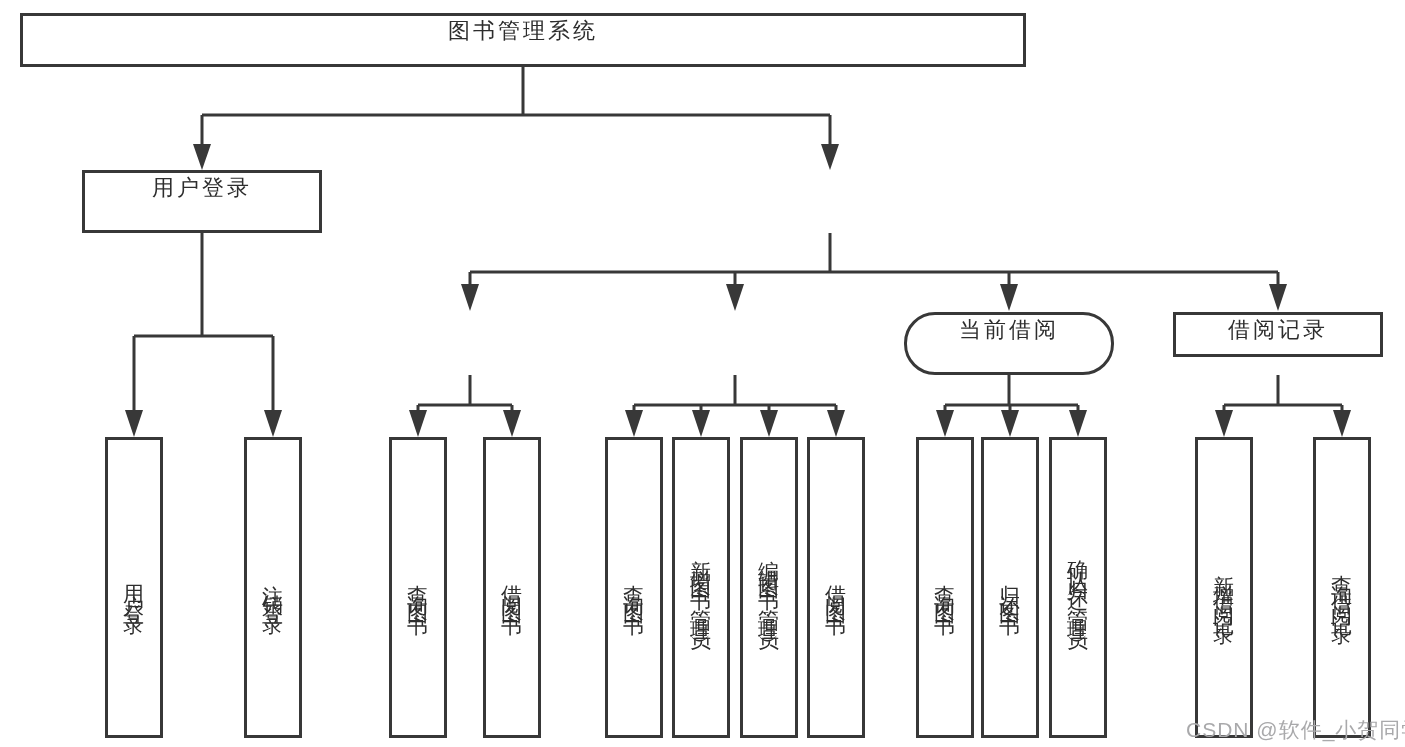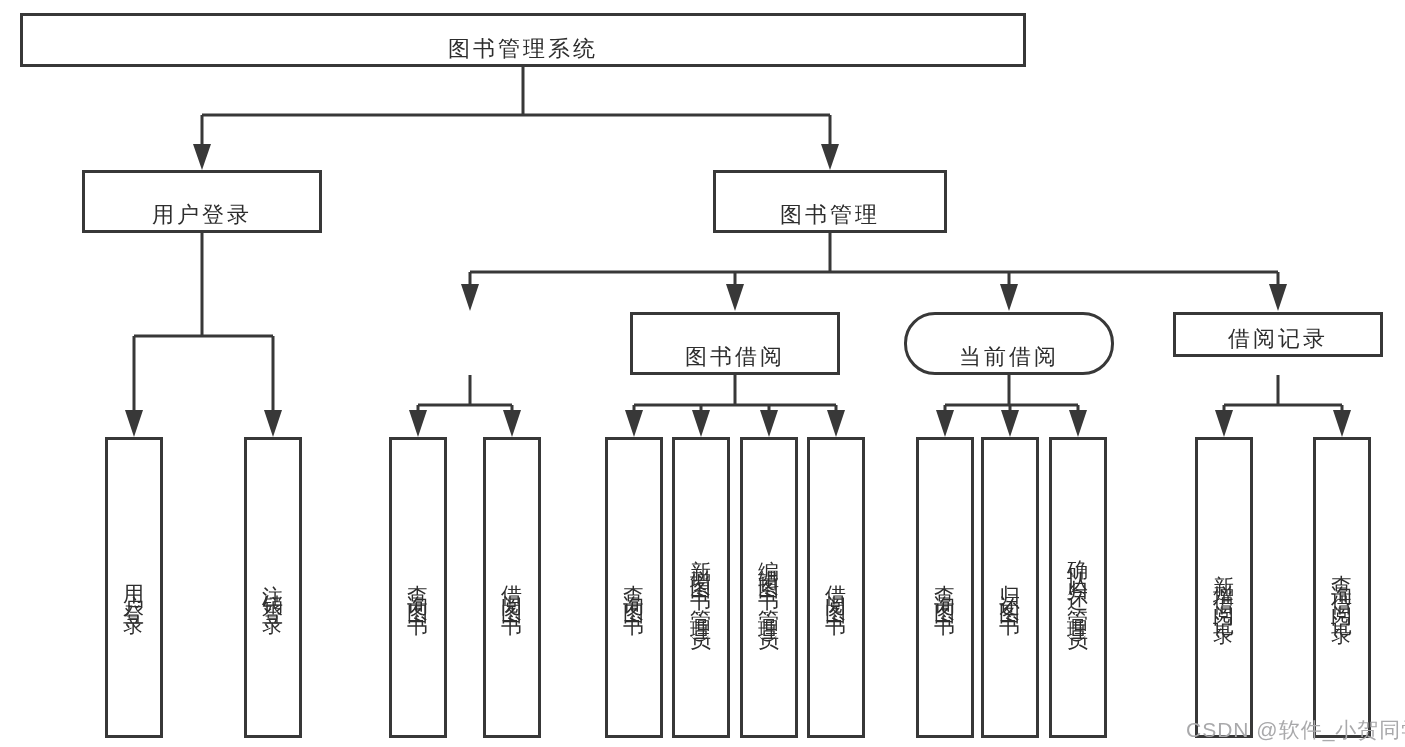"图书管理系统" .node { align-items: flex-end -> flex-start }
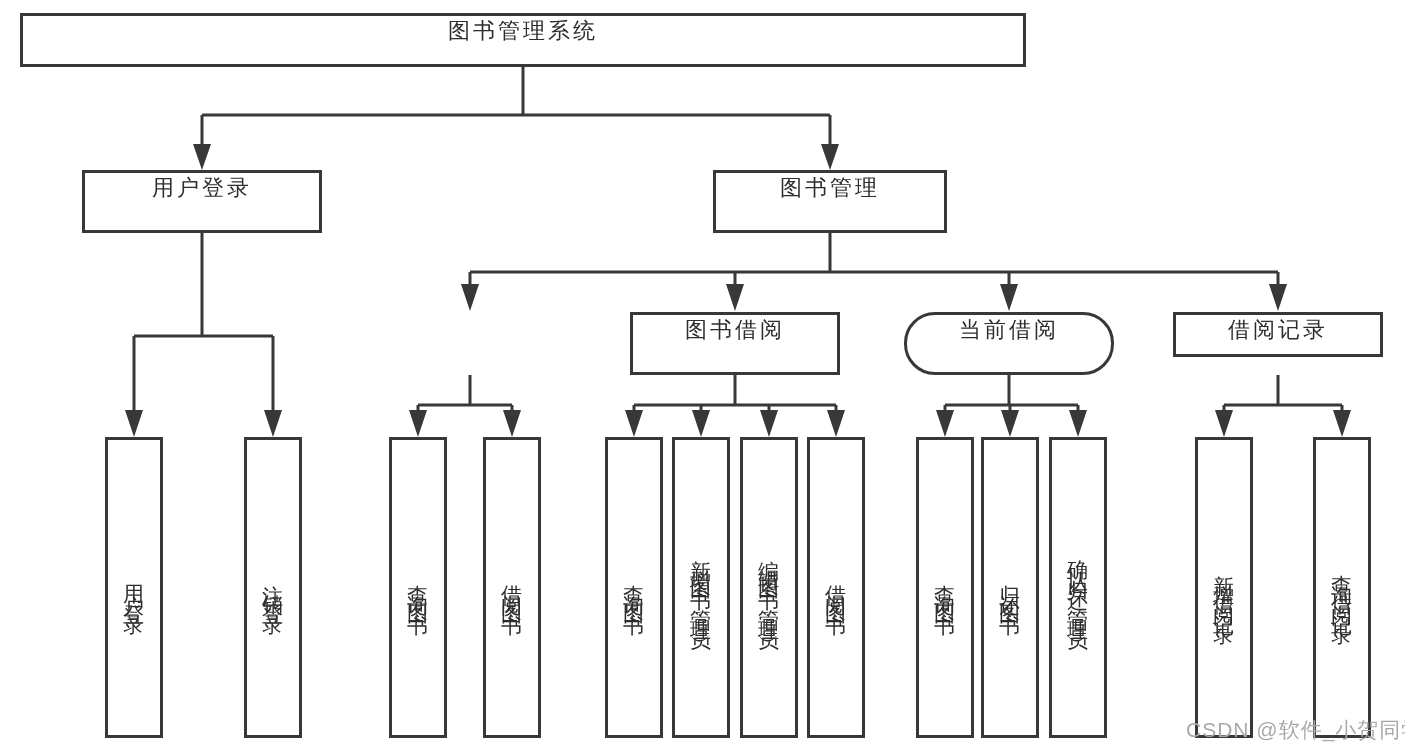"图书管理" div.node { html: <div> <span>图书管理</span> </div> -> none }
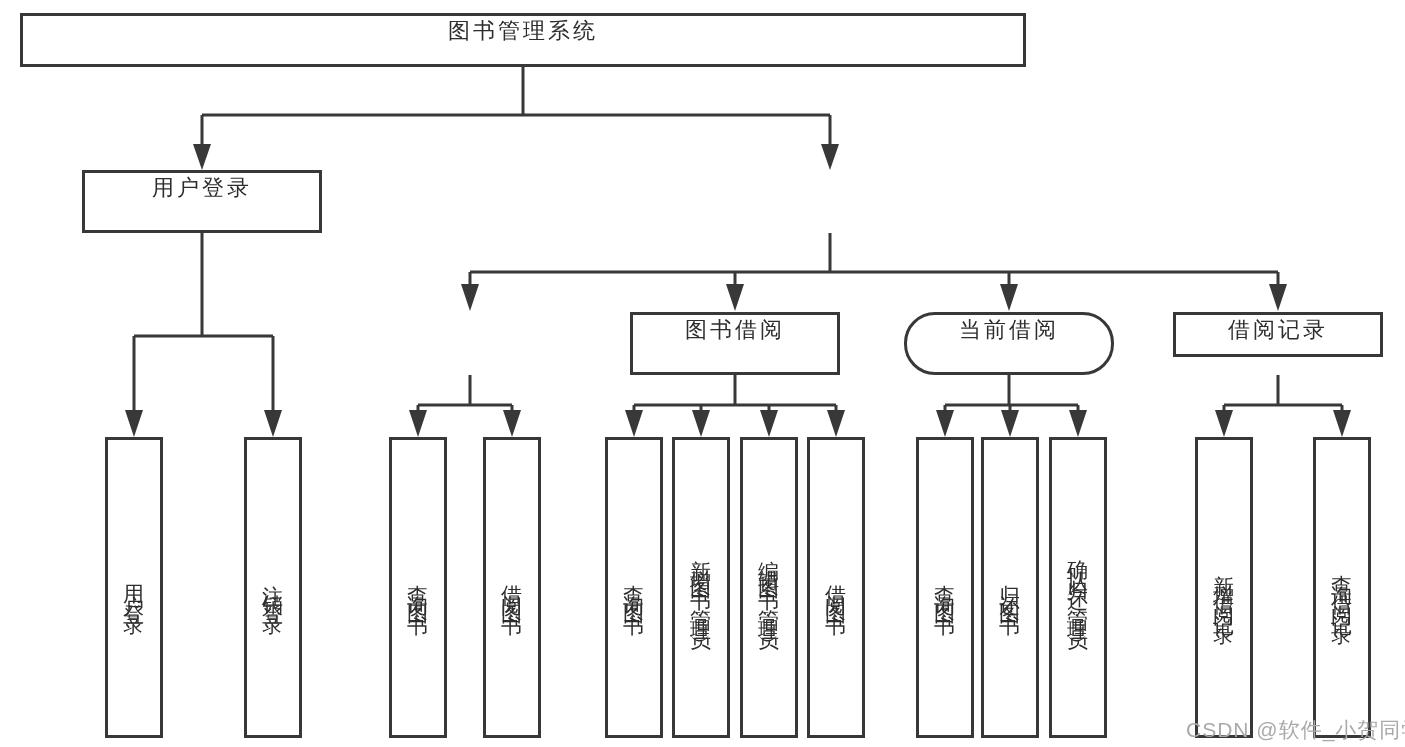"图书借阅" div.node { html: <div> <span>图书借阅</span> </div> -> none }
